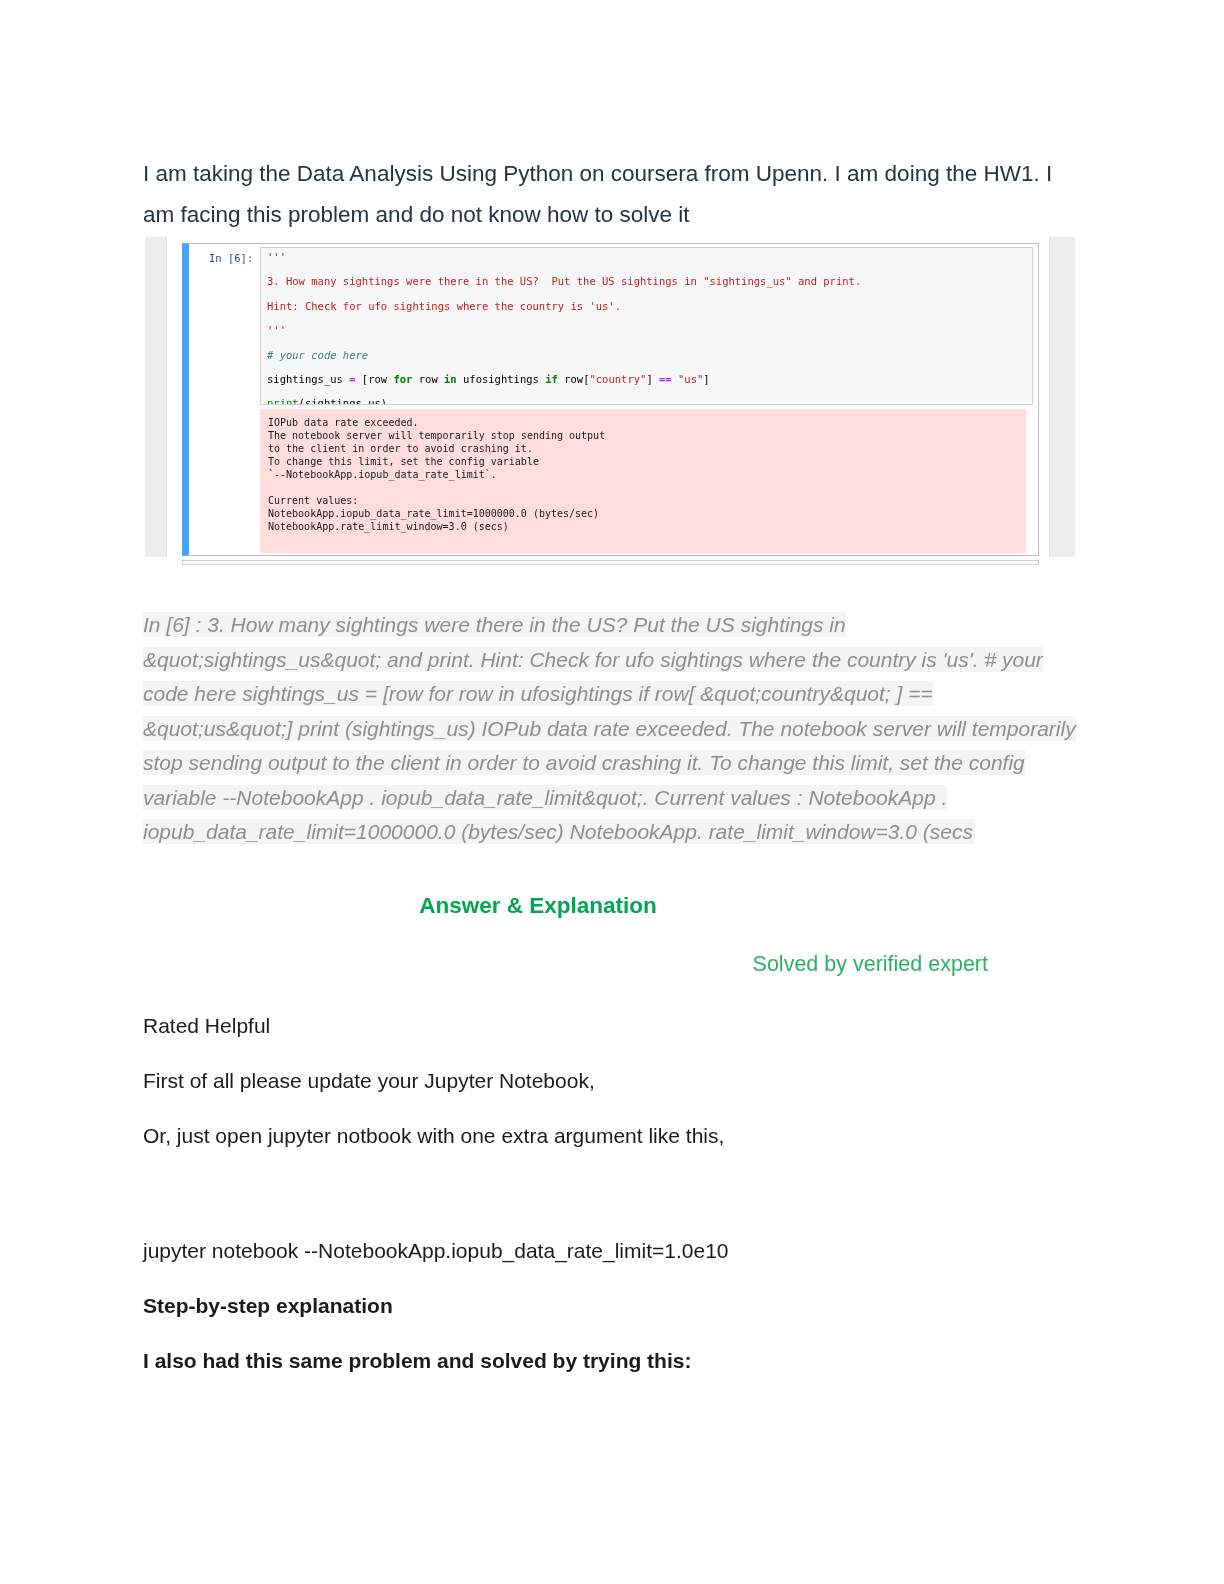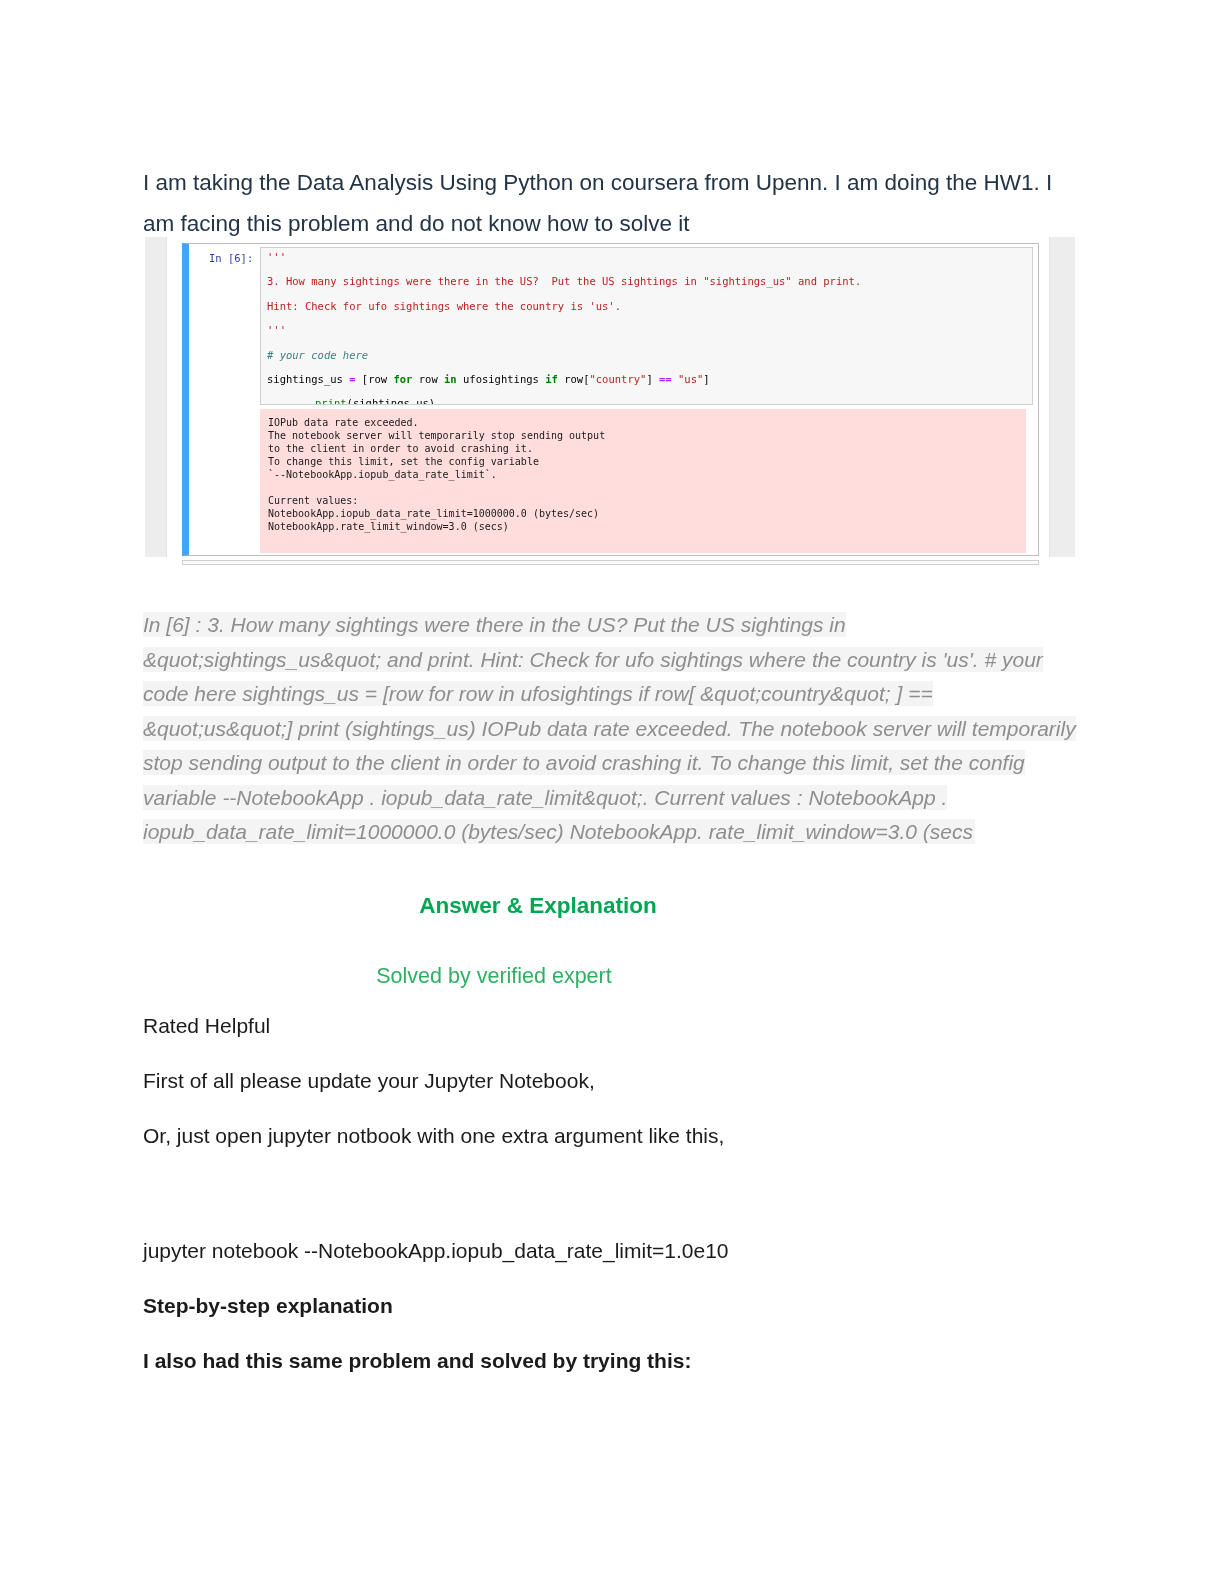"I am taking the Data" .question { top: 139px -> 130px }
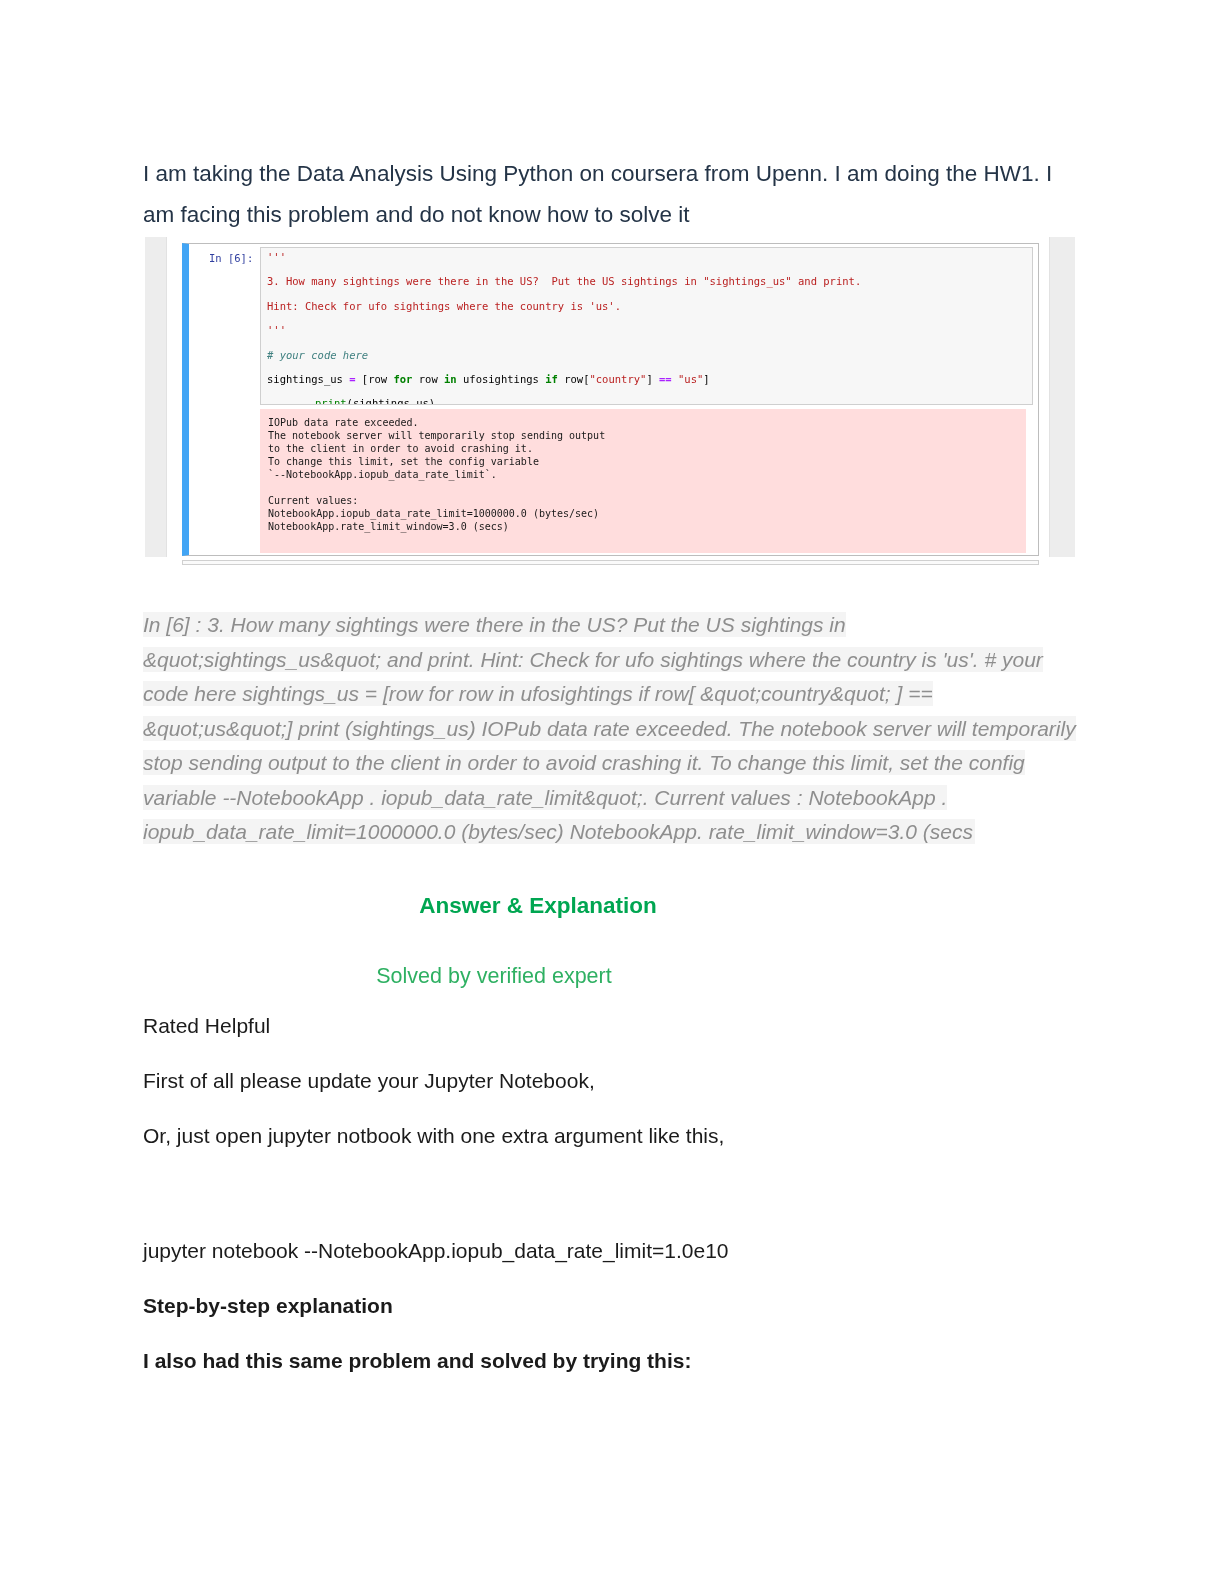"print" .tok-builtin { margin-left: 48px -> none }
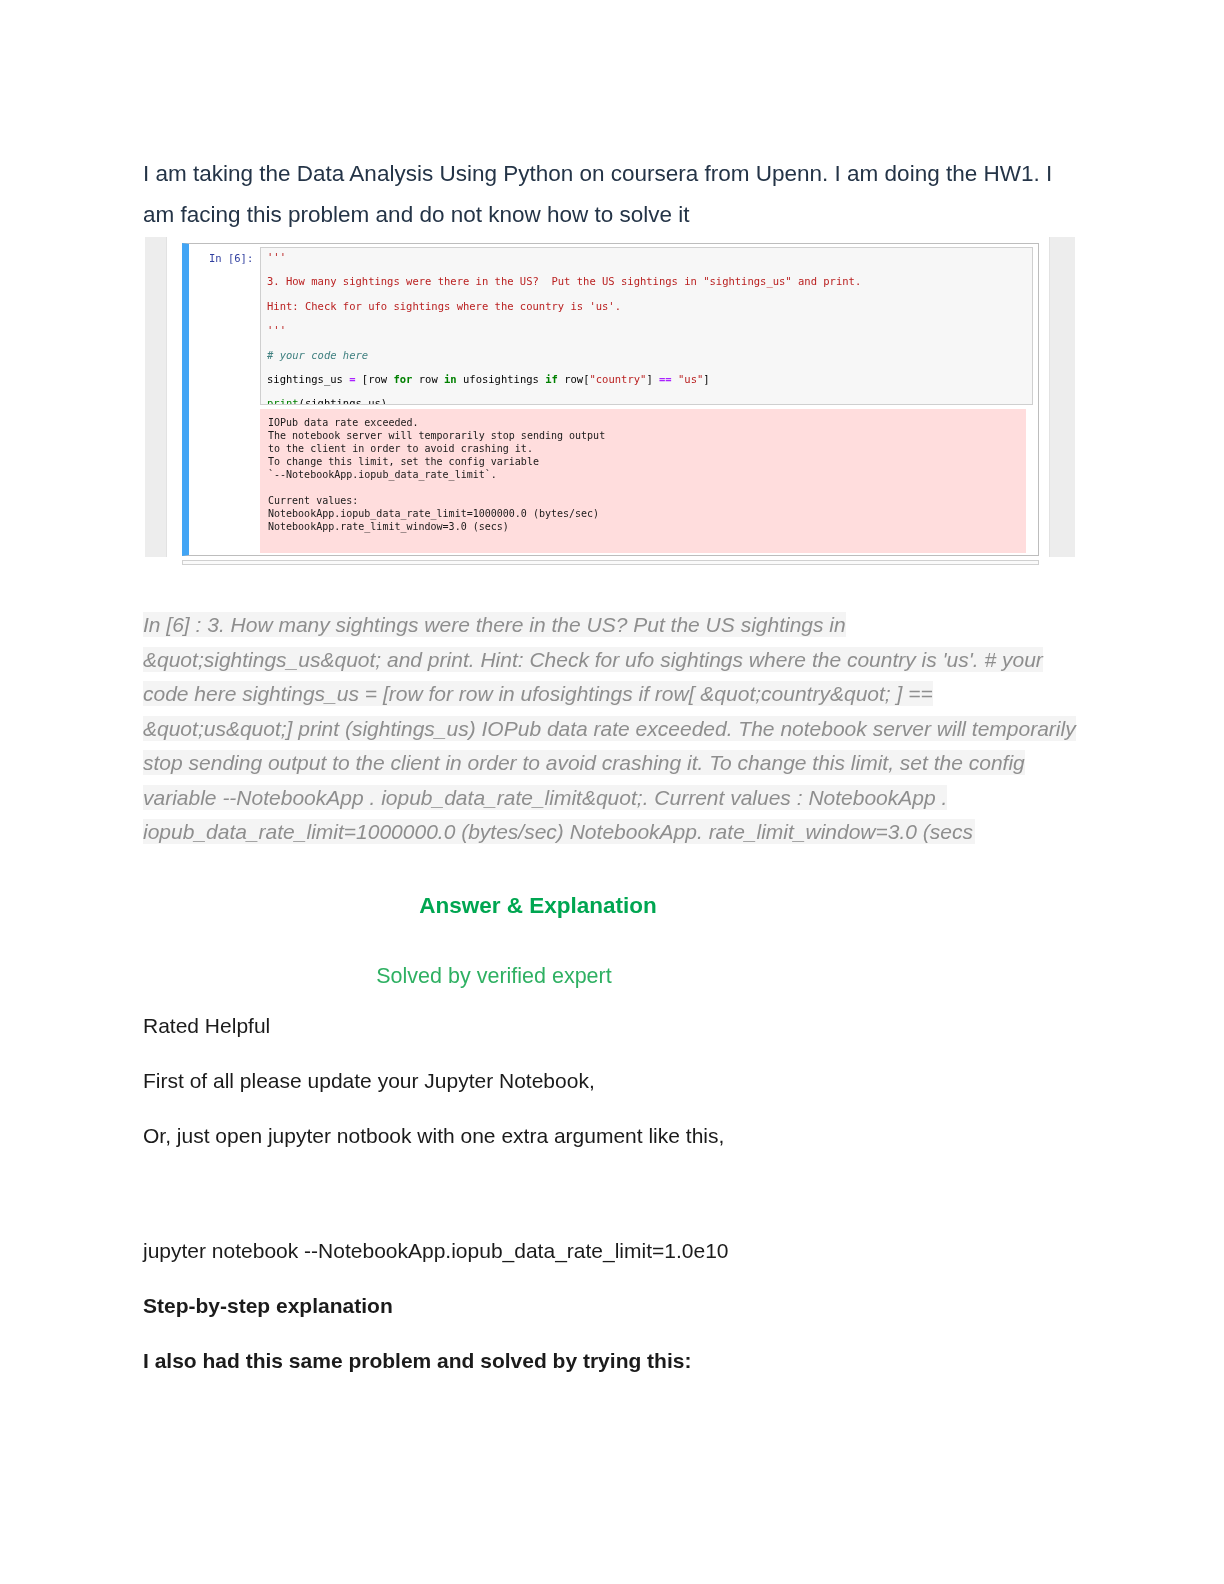"Solved by verified expert" .solved { margin-top: 12px -> none; text-align: center -> right }
